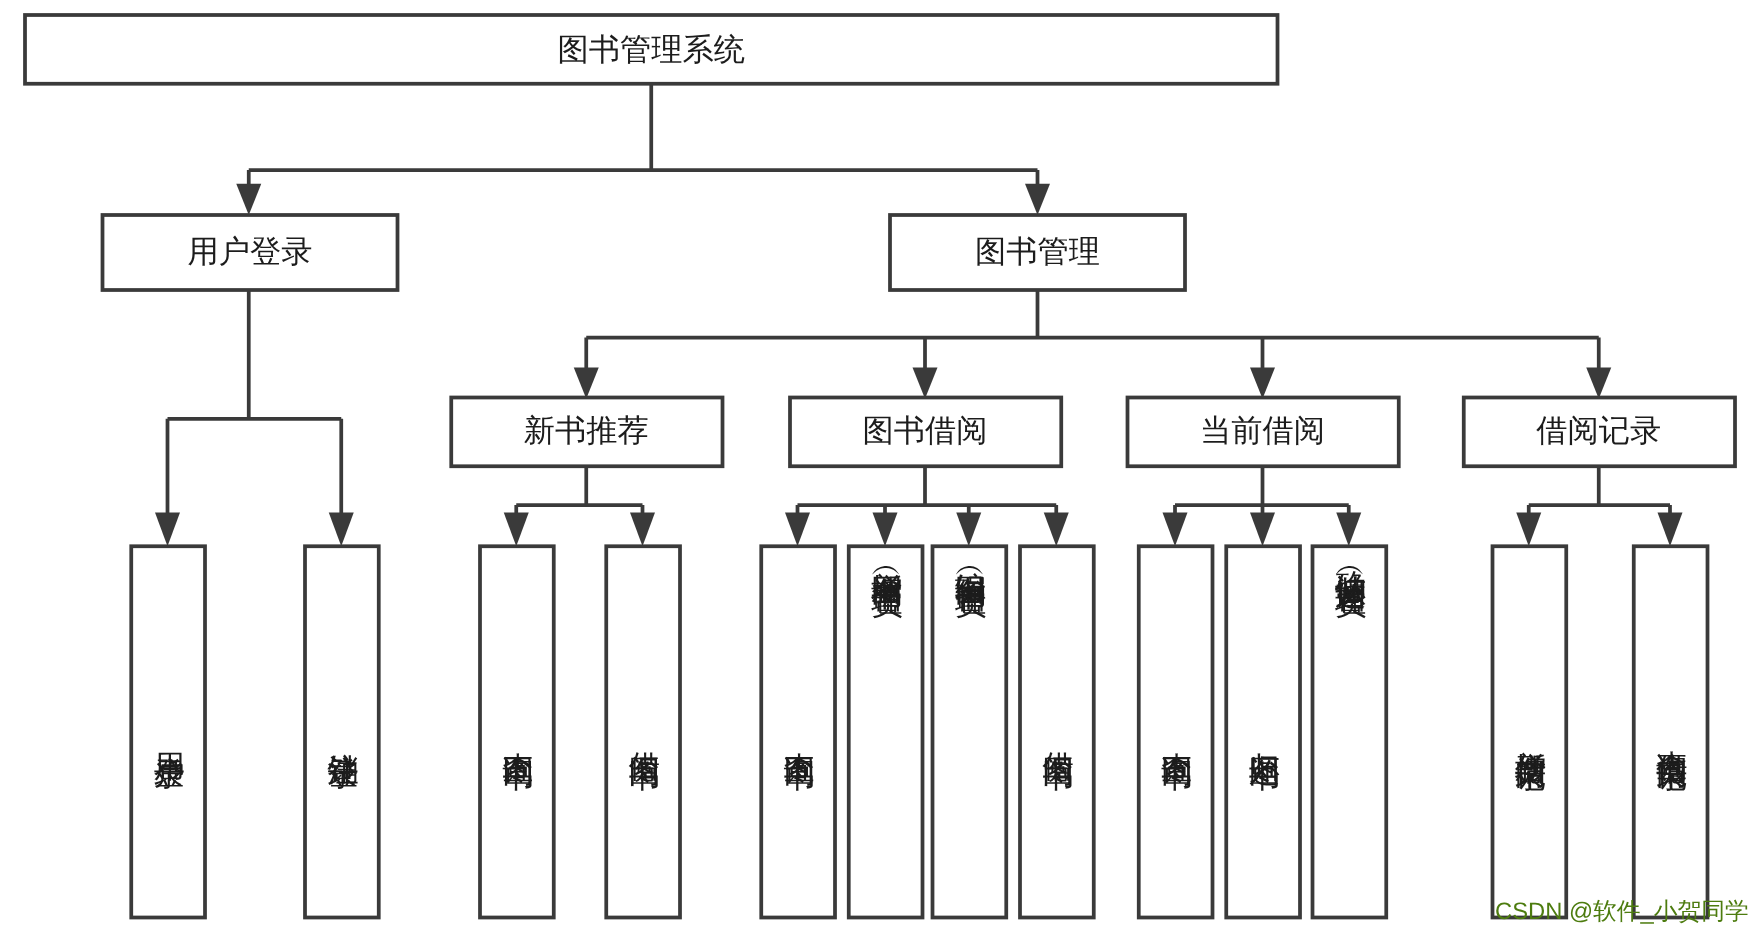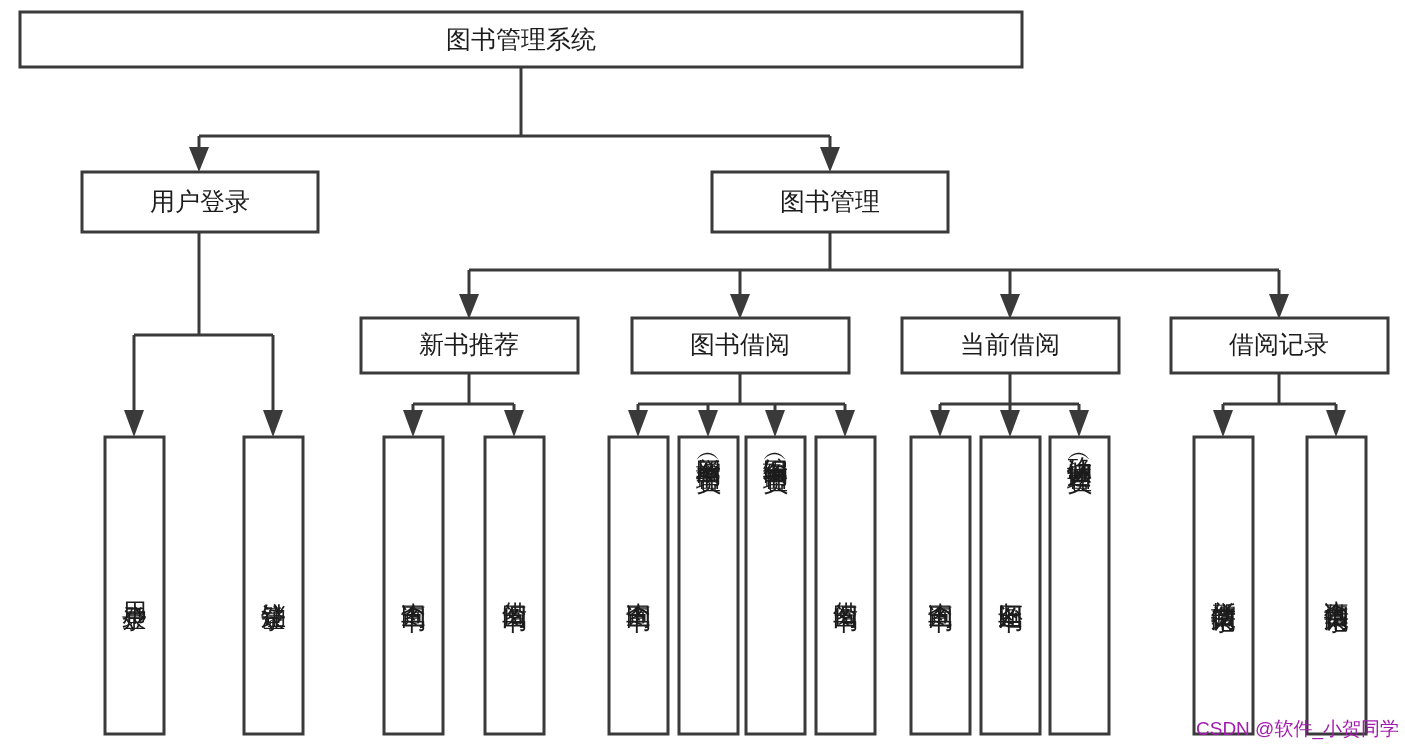"CSDN @软件_小贺同学" .watermark { color: #a21caf -> #4d7c0f }
